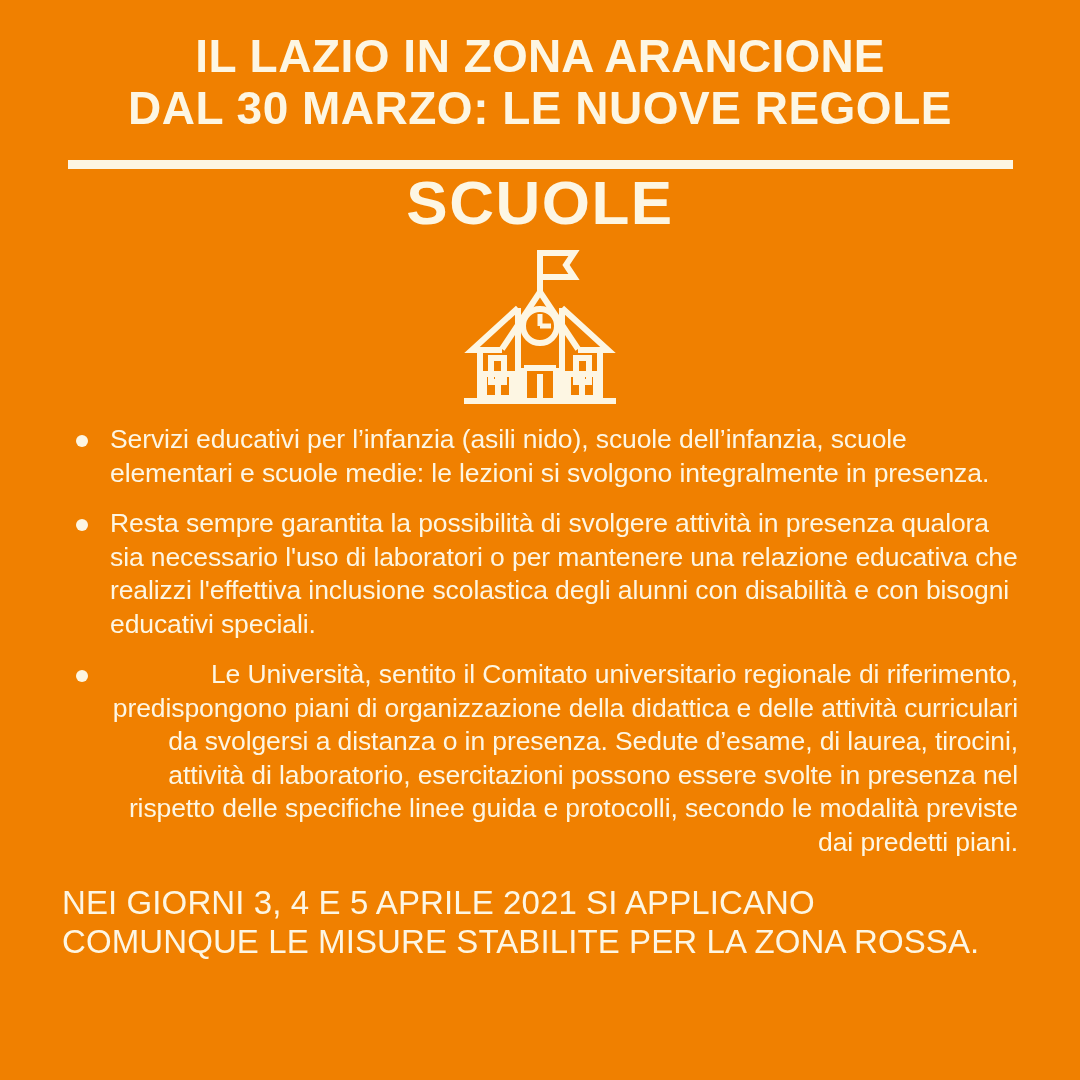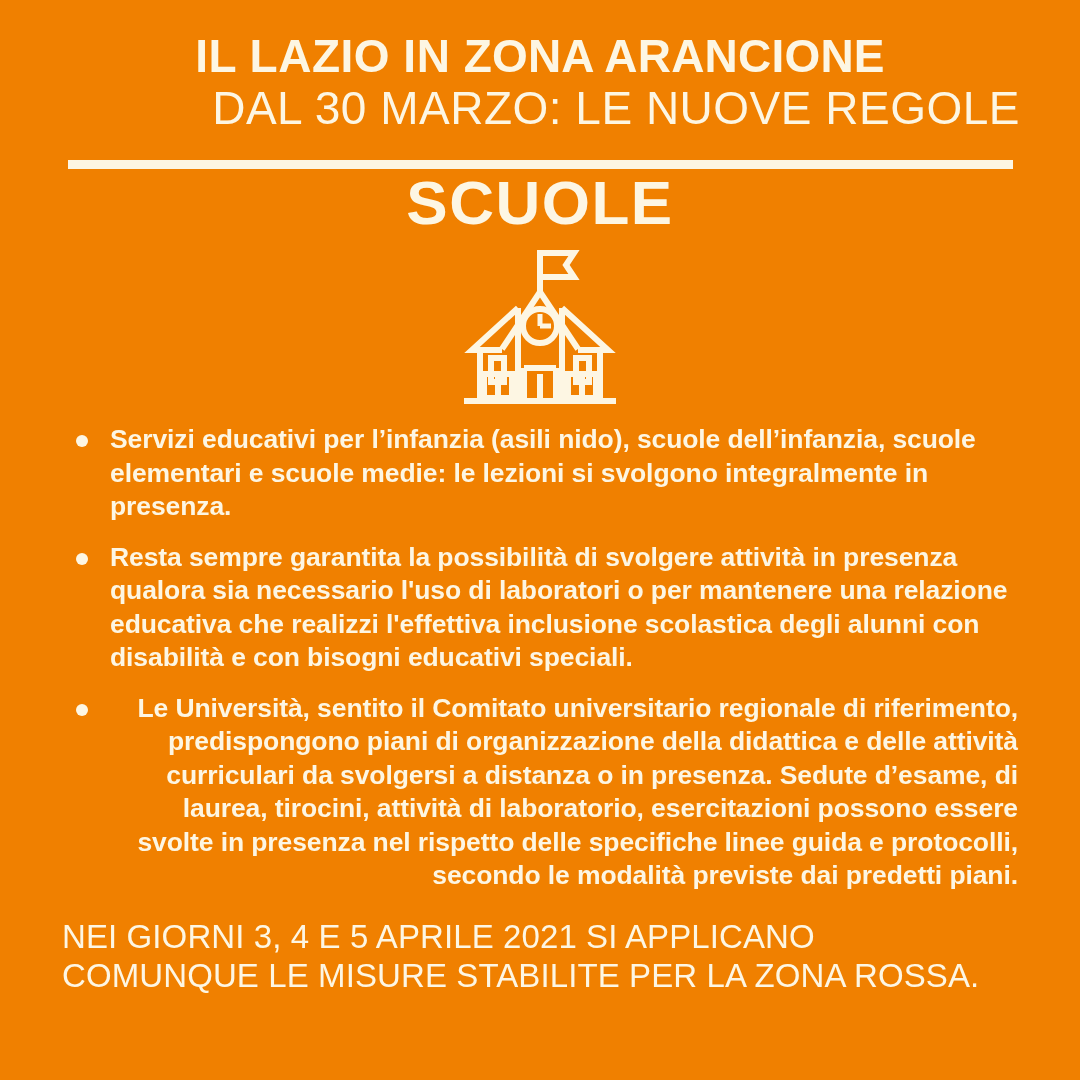"DAL 30 MARZO: LE NUOVE" .title-line-2 { font-weight: 400 -> 700; text-align: right -> none }
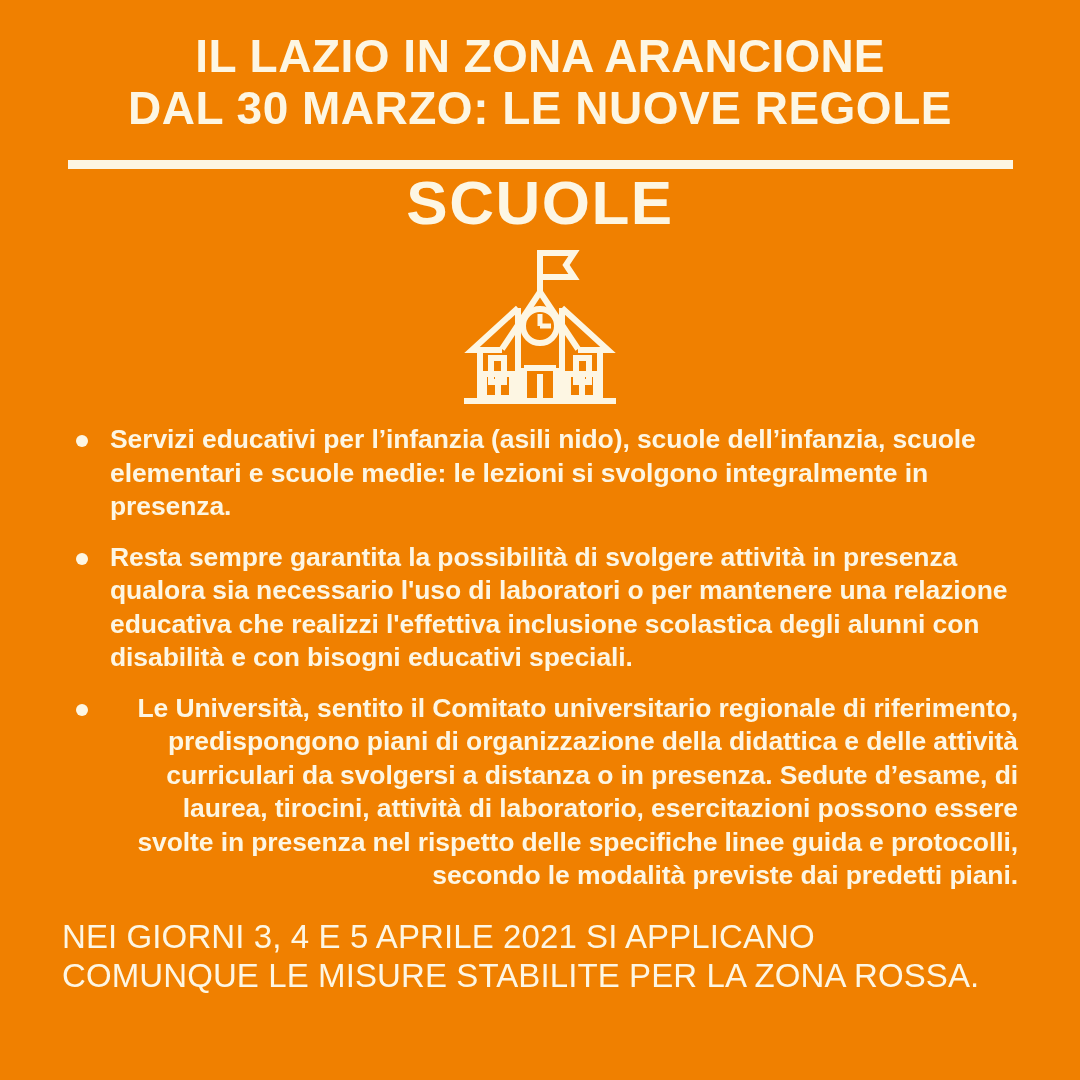"Servizi educativi per l’infanzia (asili" .bullet-item { font-weight: 700 -> 400 }
